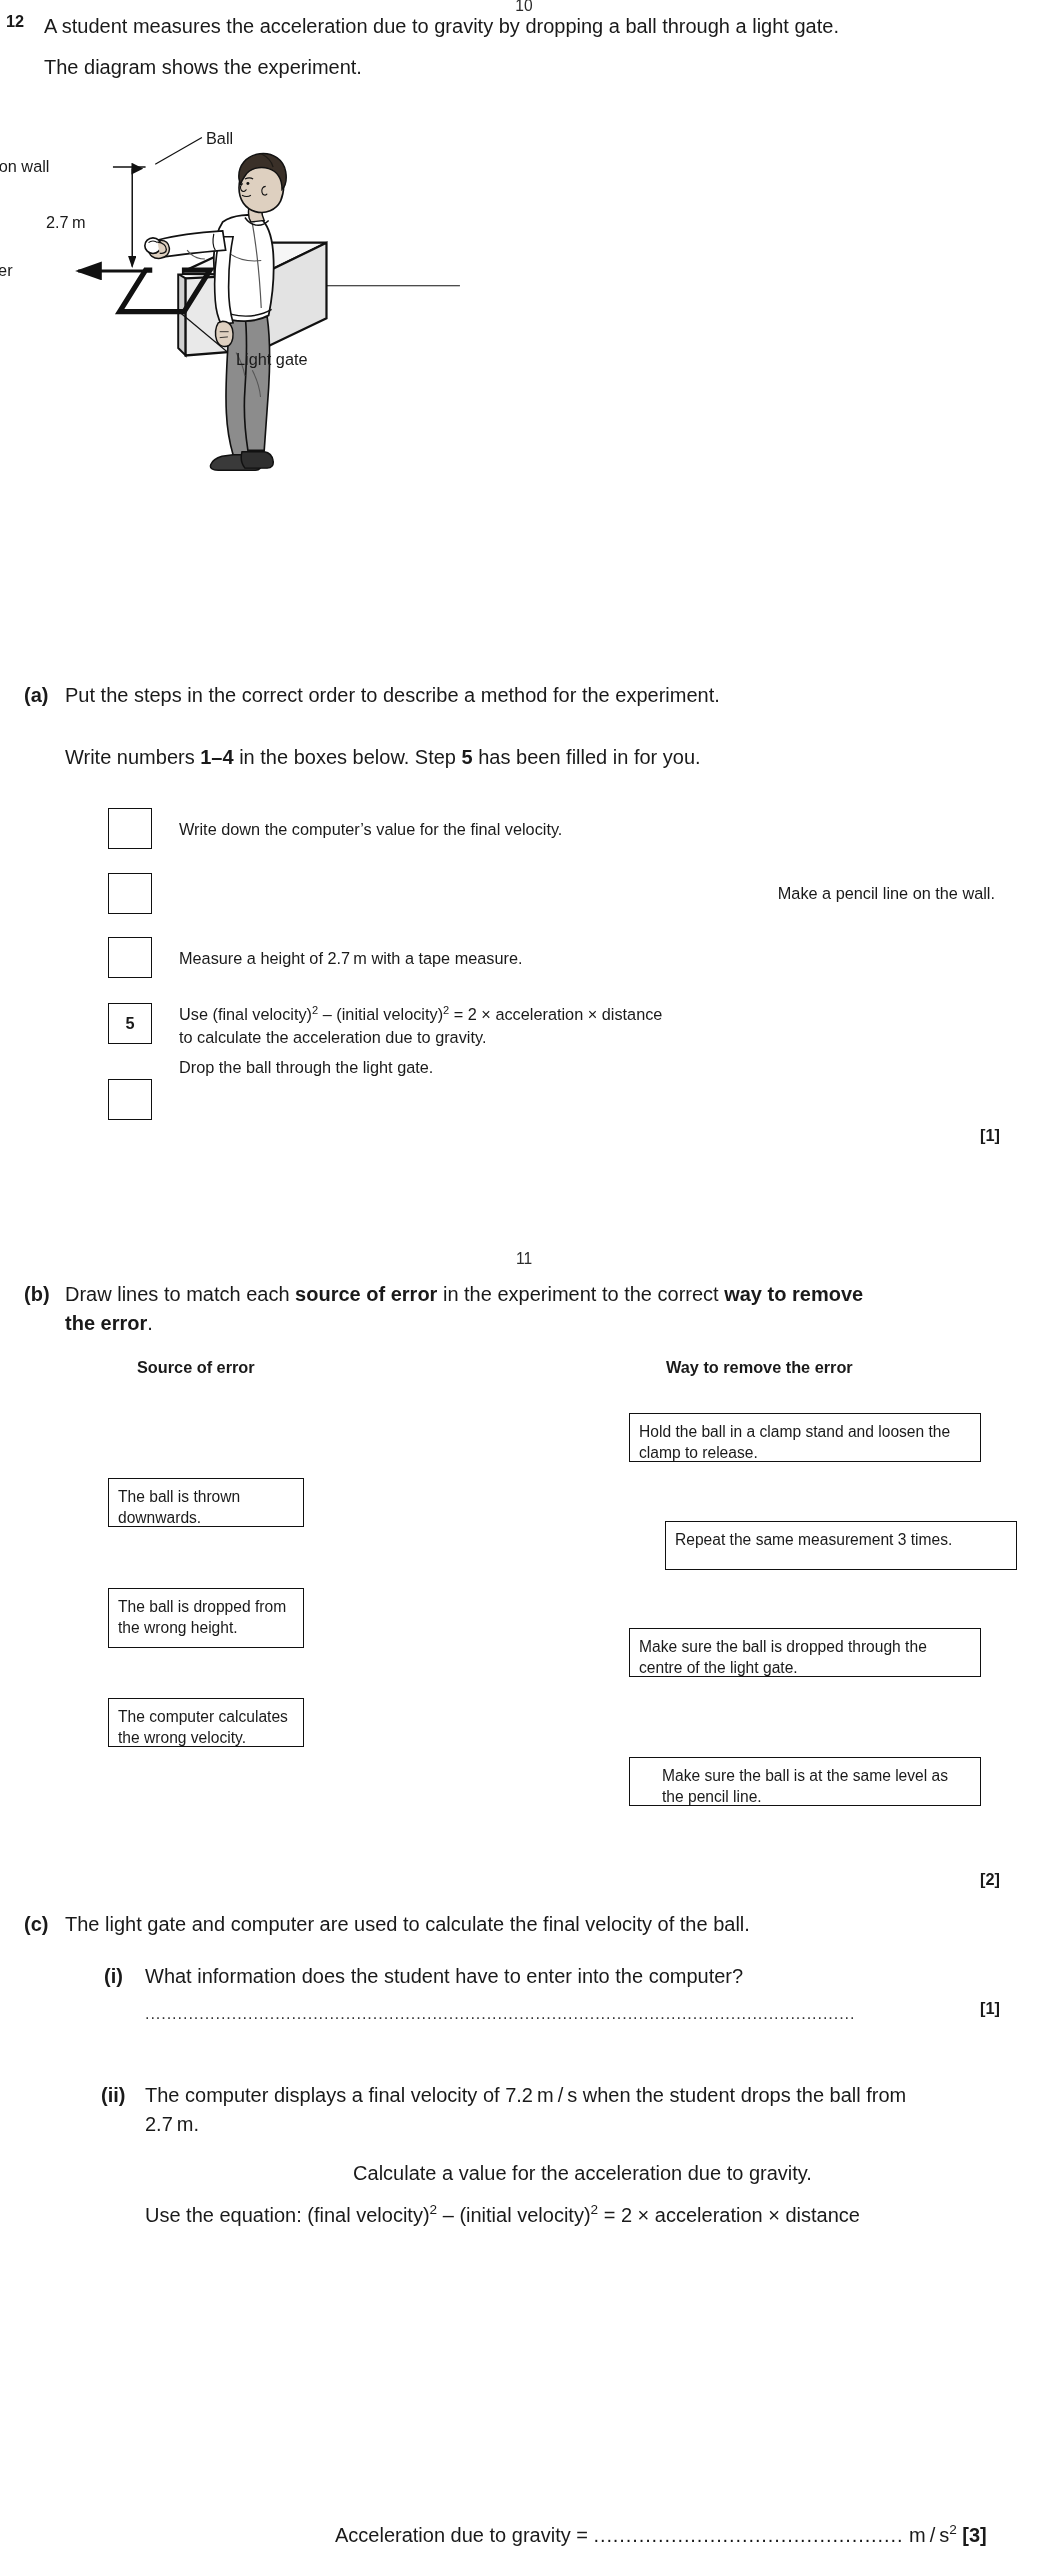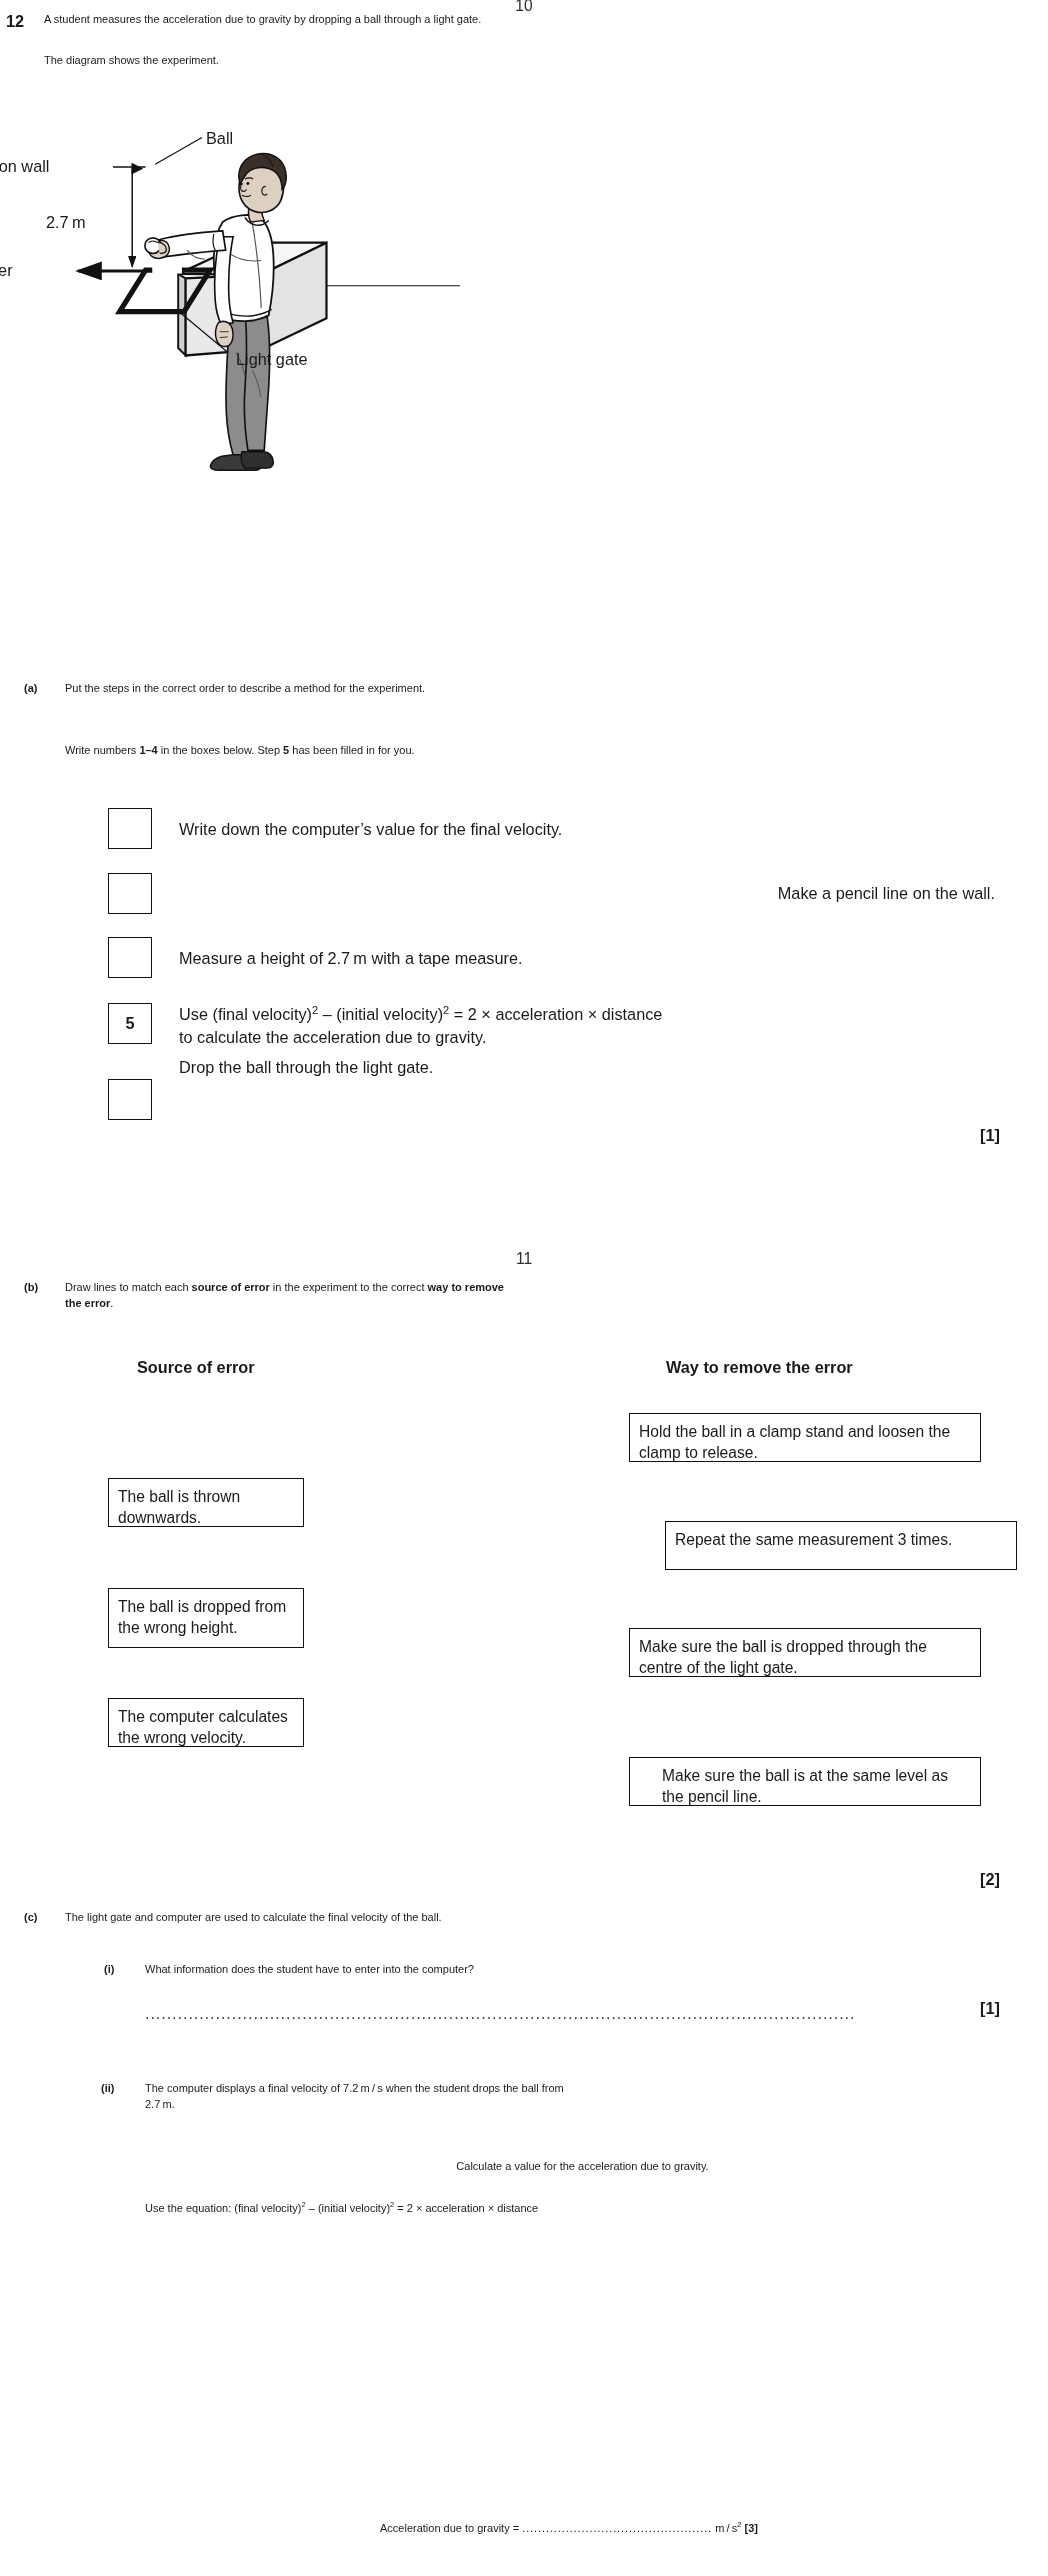"A student measures the acceleration" .txt { font-size: 11px -> 20px }
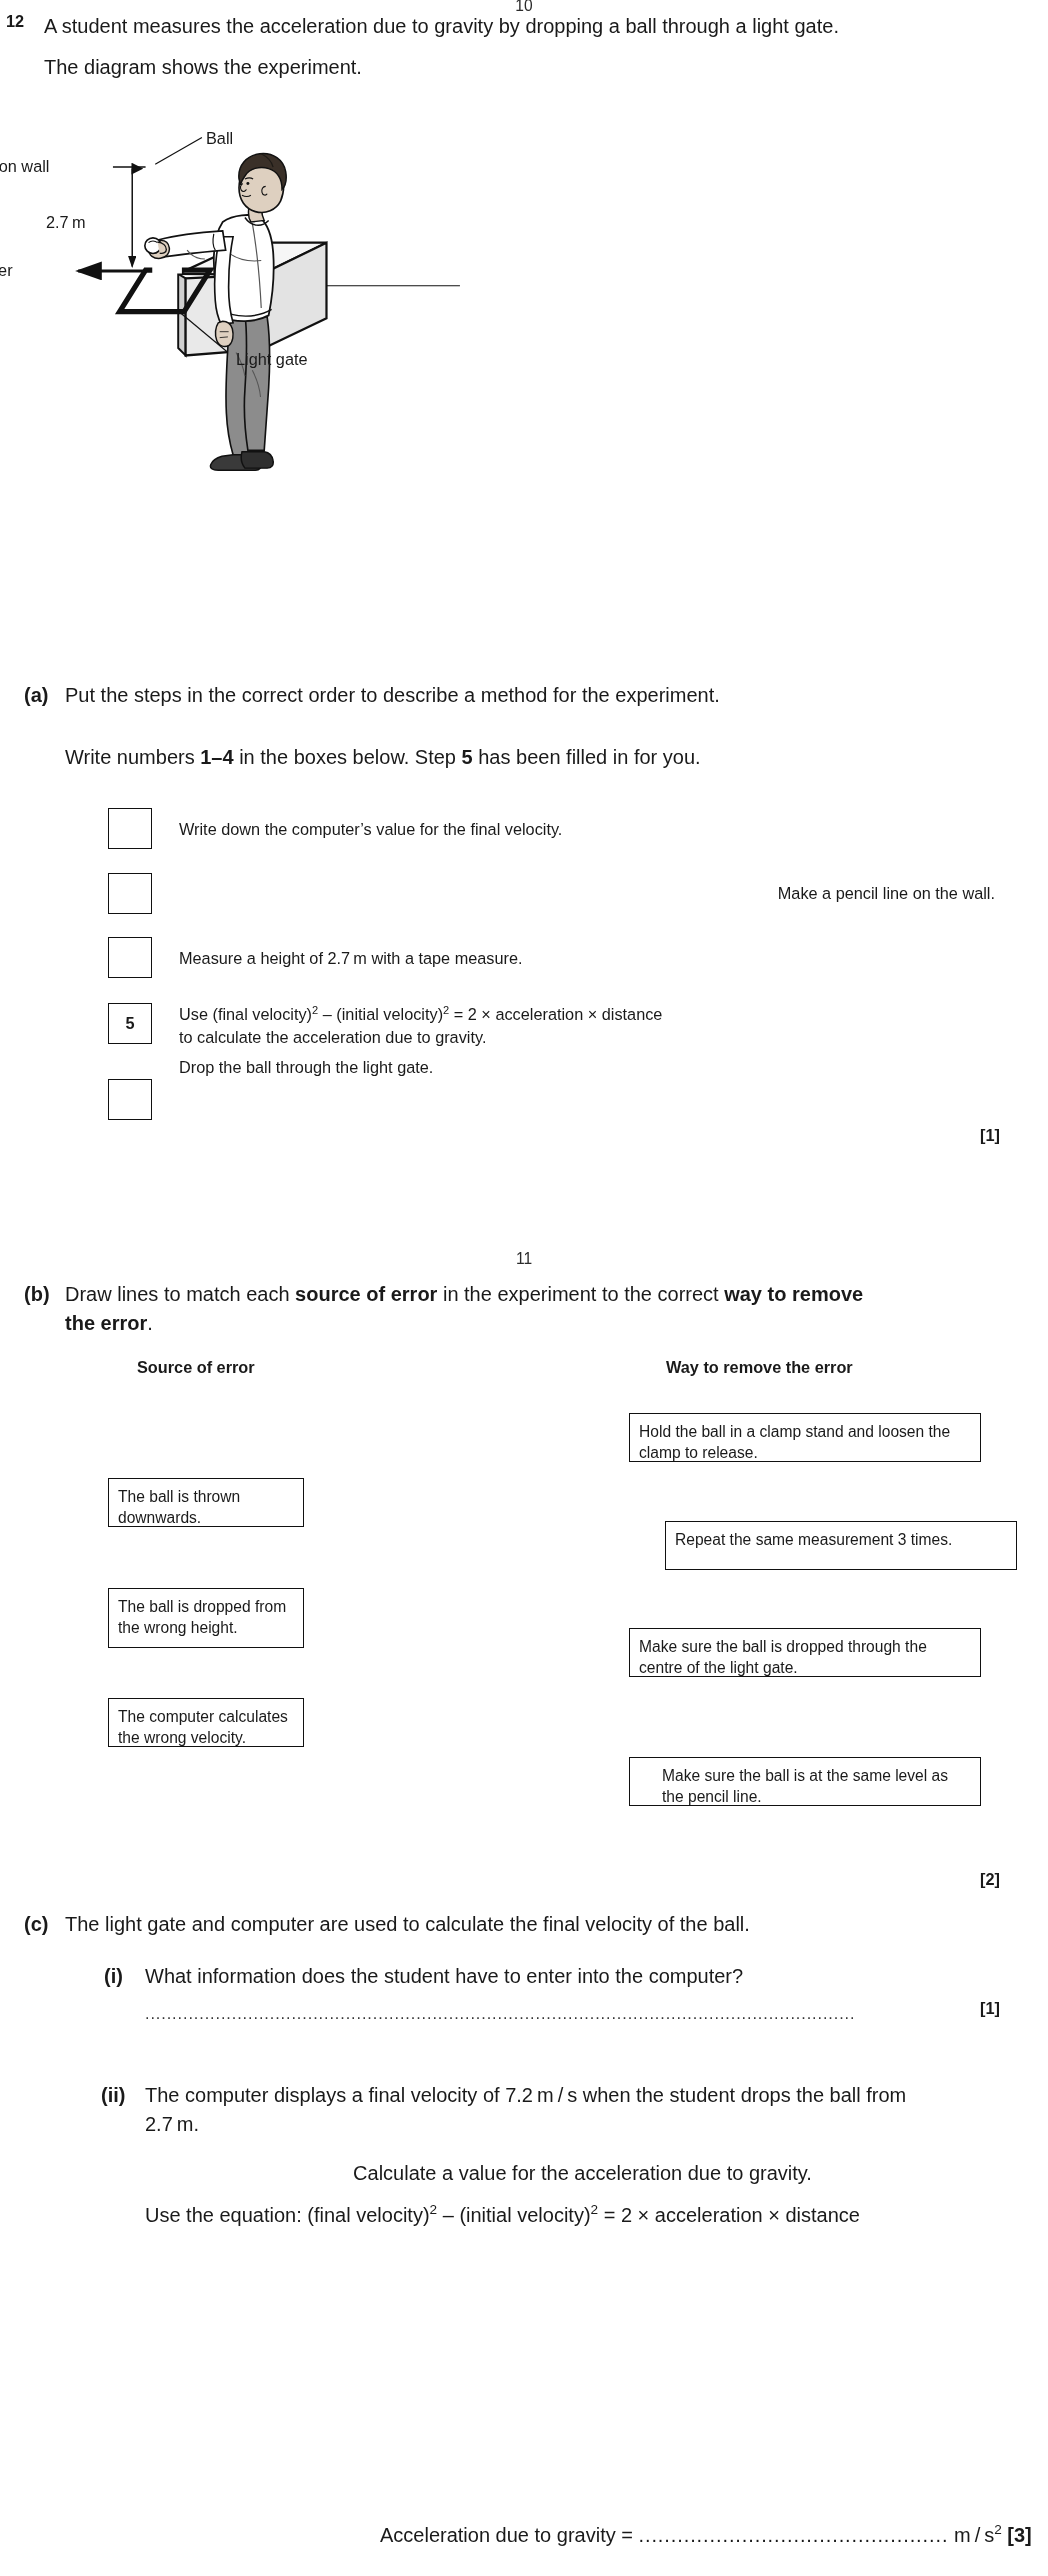"Acceleration due to gravity =" div.txt { margin-left: 45px -> none }
